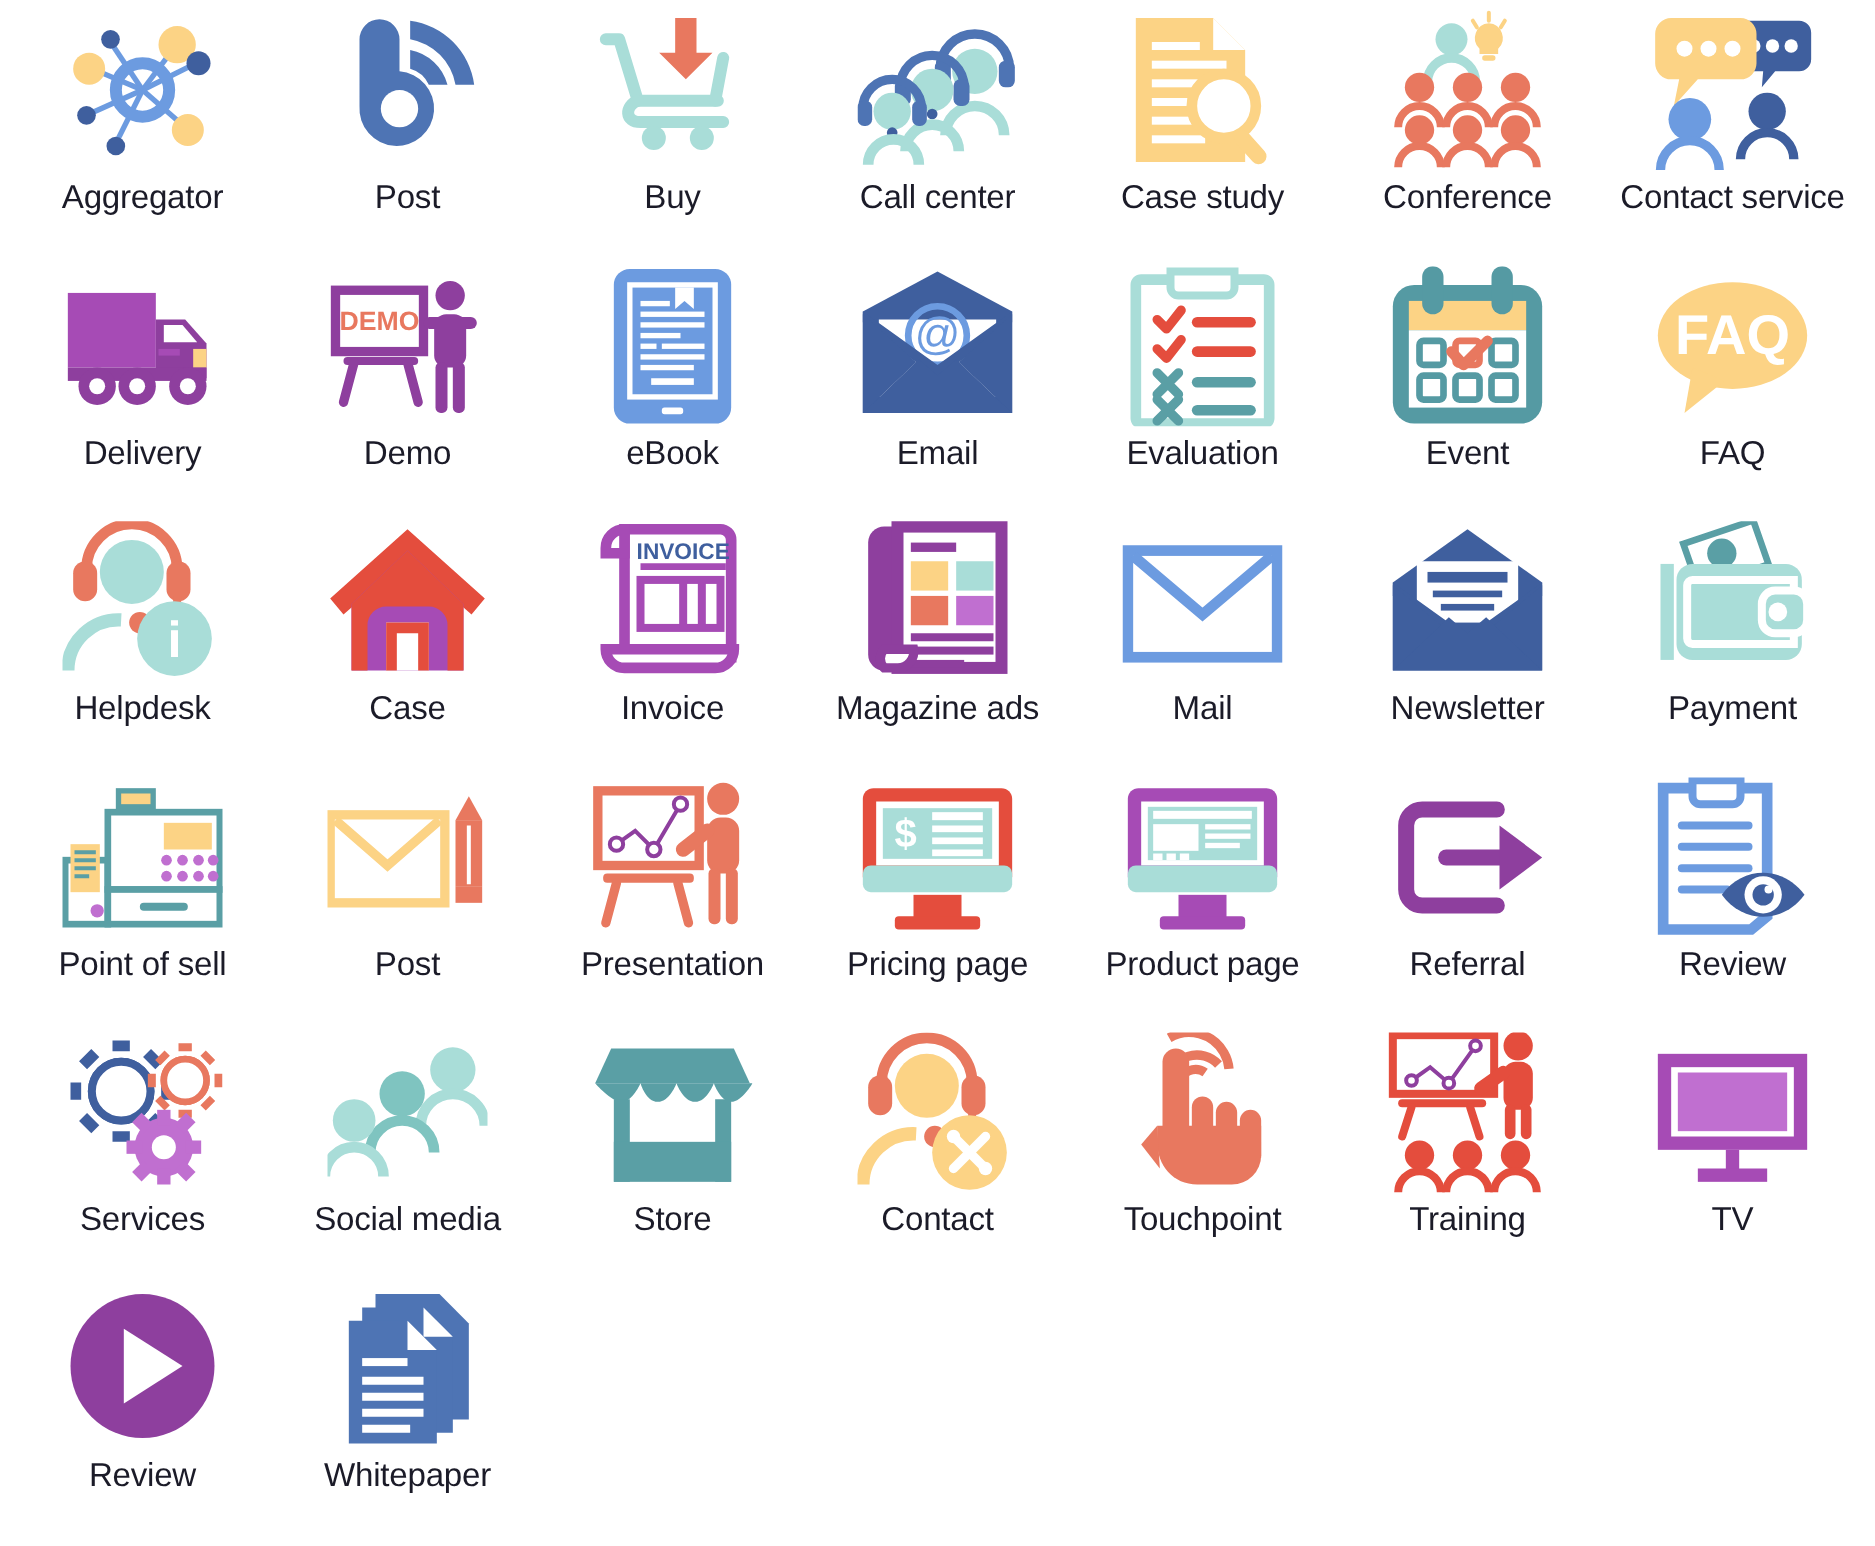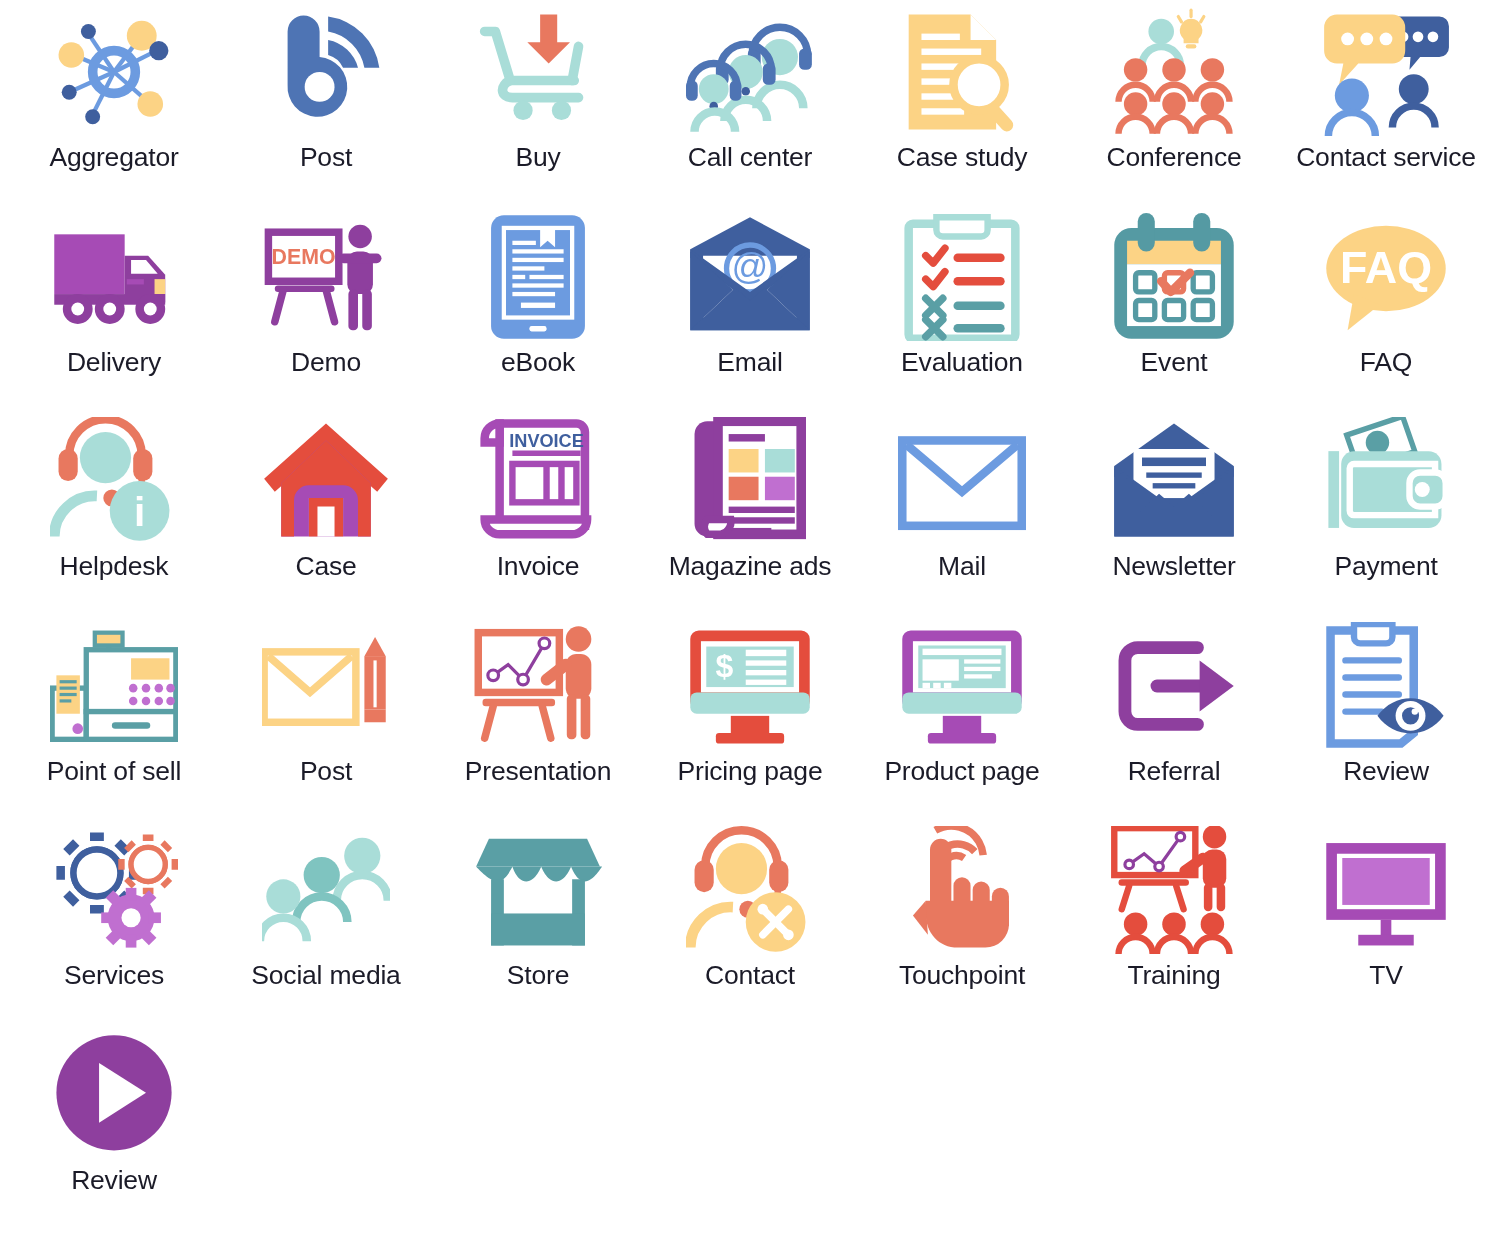"Whitepaper" div.cell { html: none -> <div> <div> <svg> <path></path> <path></path> <path></path> <path></path> <path></path> <g> <rect></rect> <rect></rect> <rect></rect> <rect></rect> <rect></rect> </g> </svg> </div> <div>Whitepaper</div> </div> }
